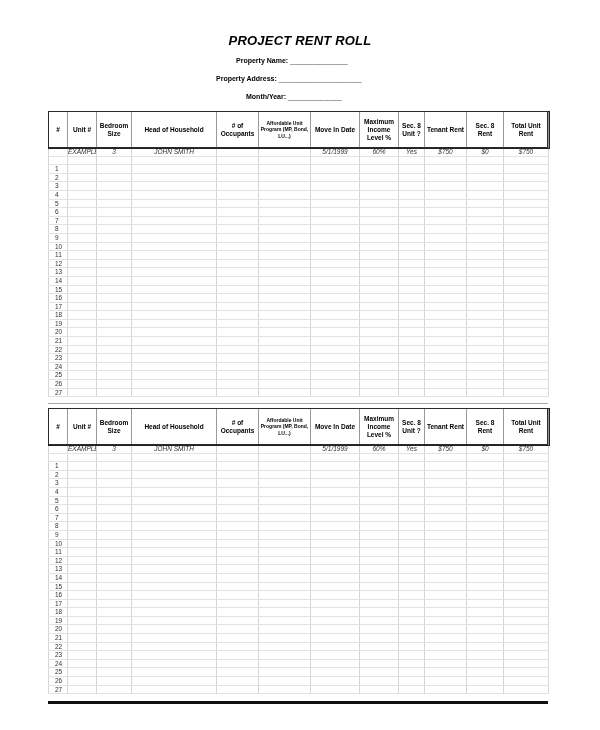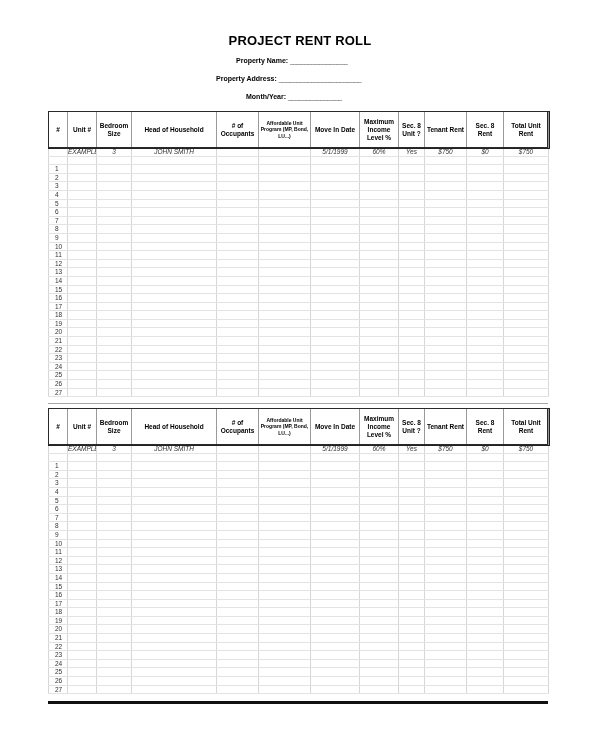"PROJECT RENT ROLL" .title { font-style: none -> italic }
